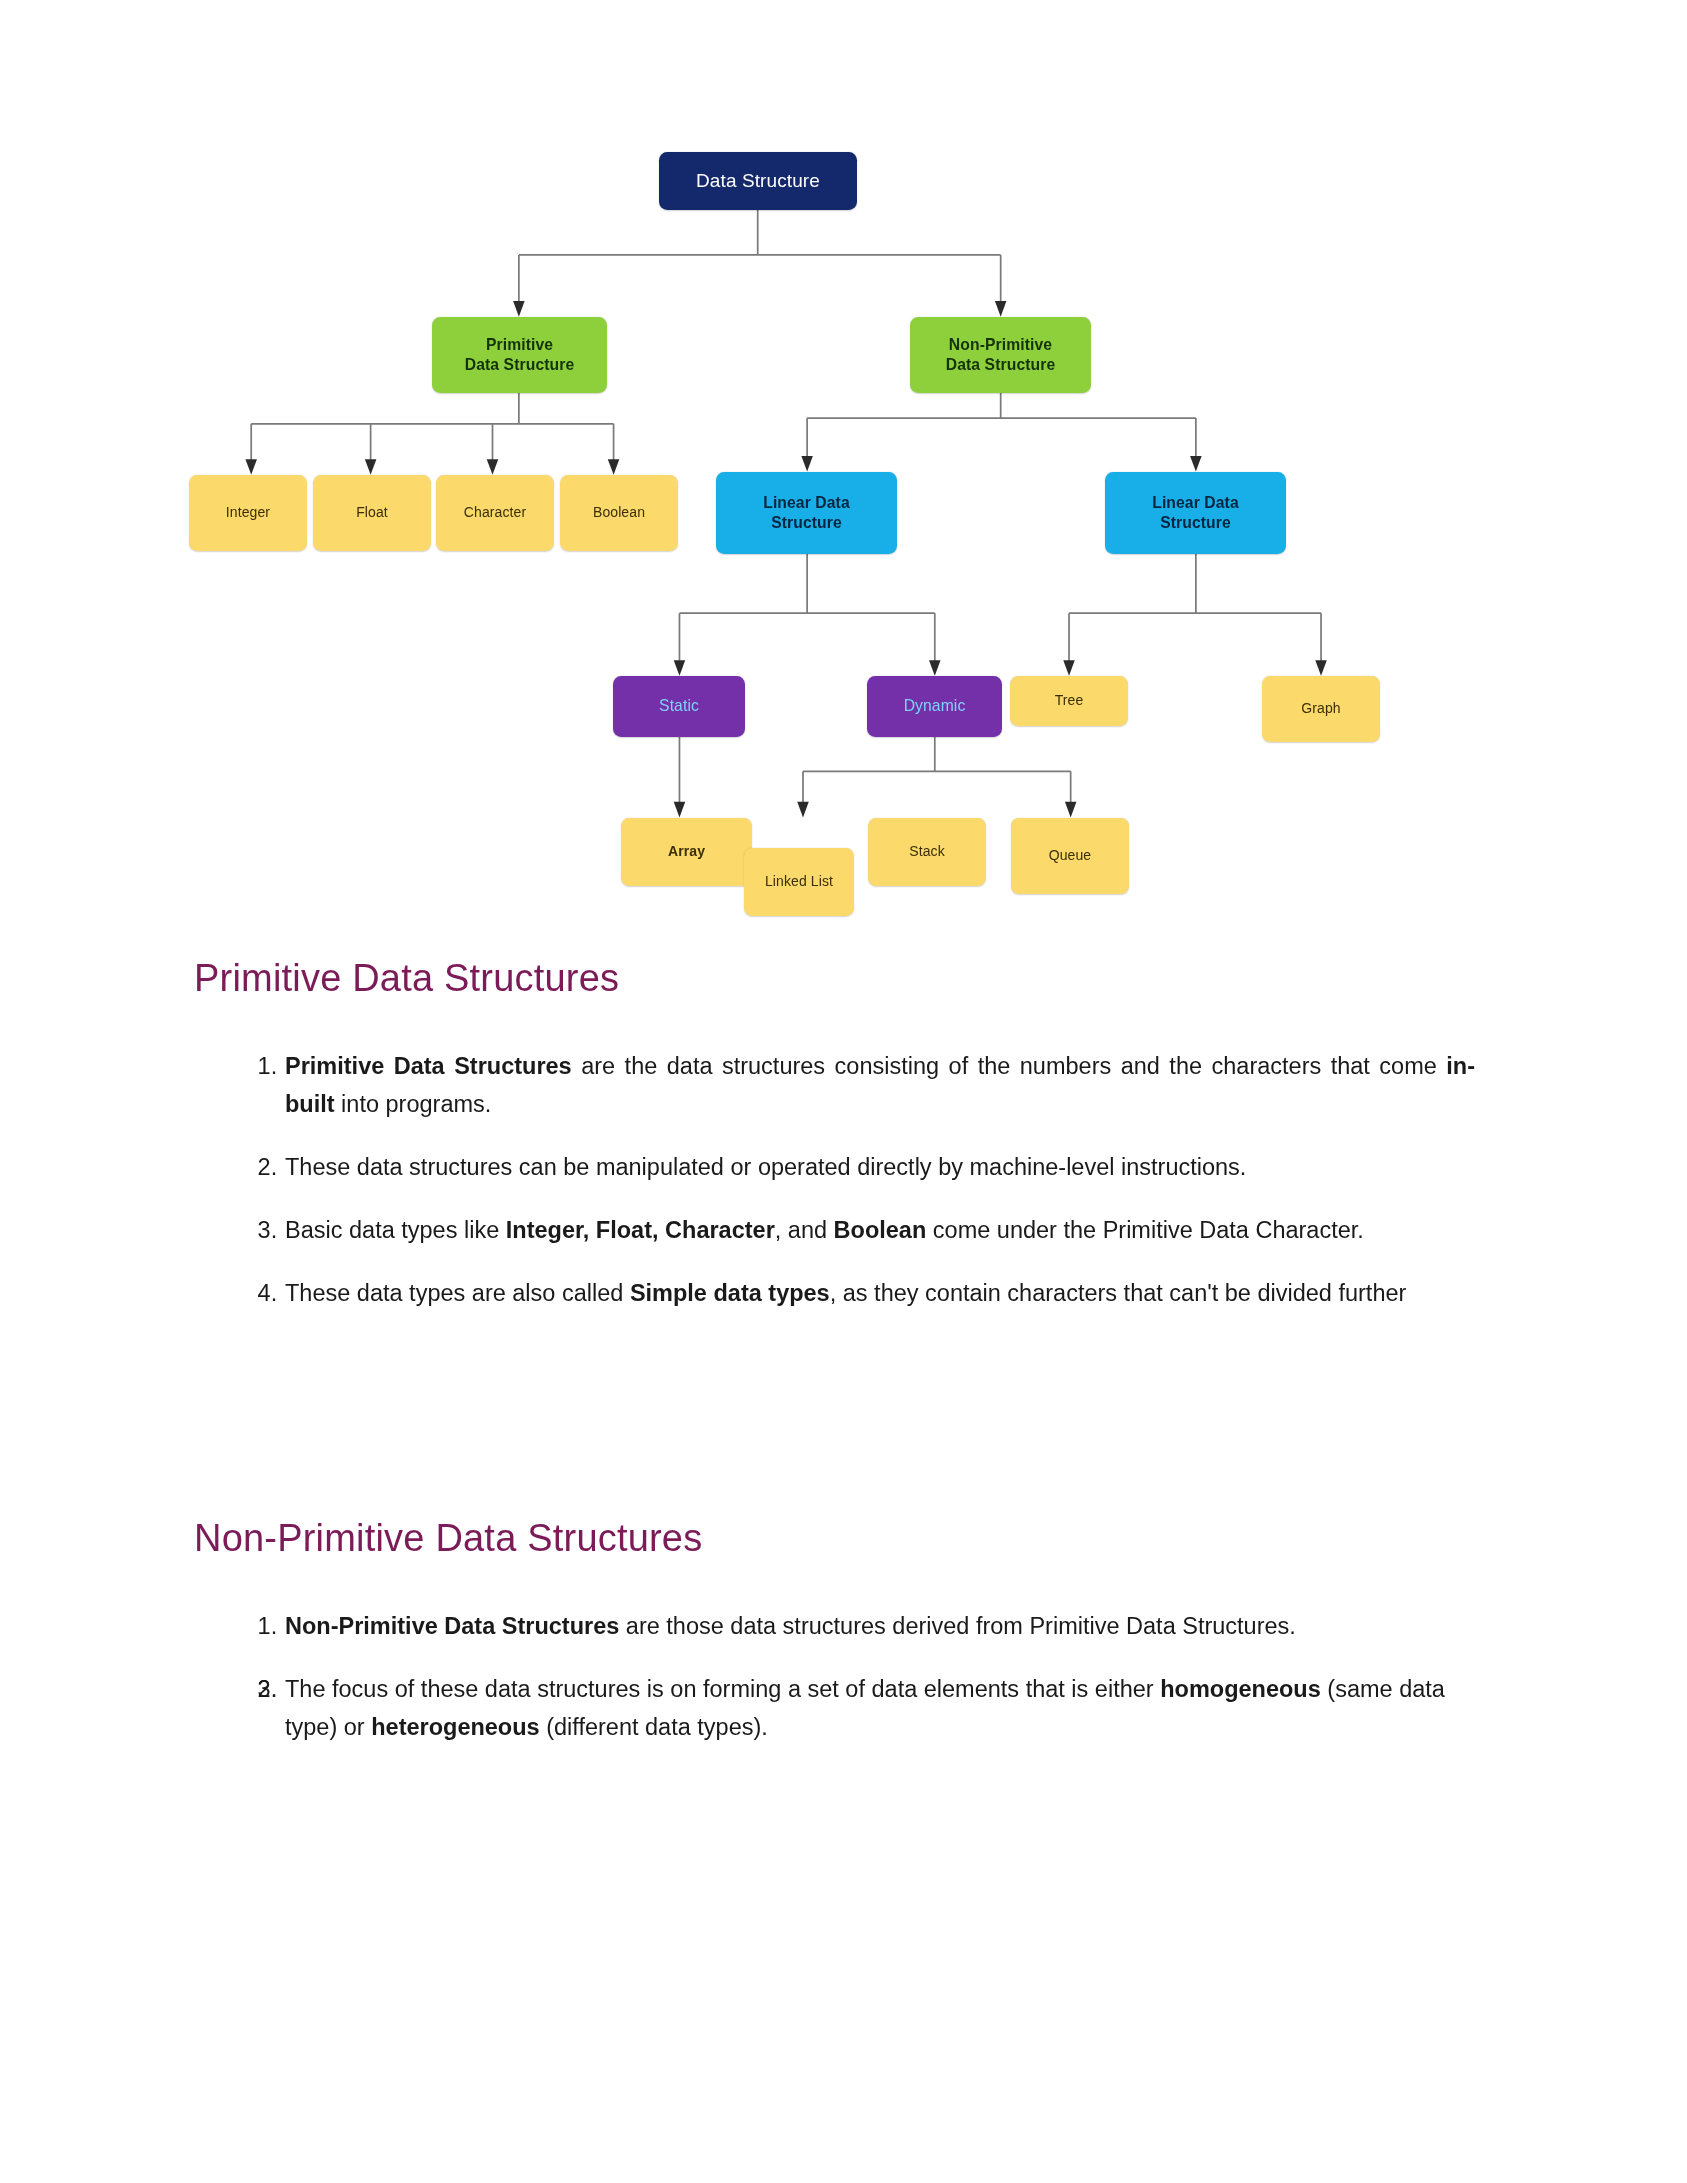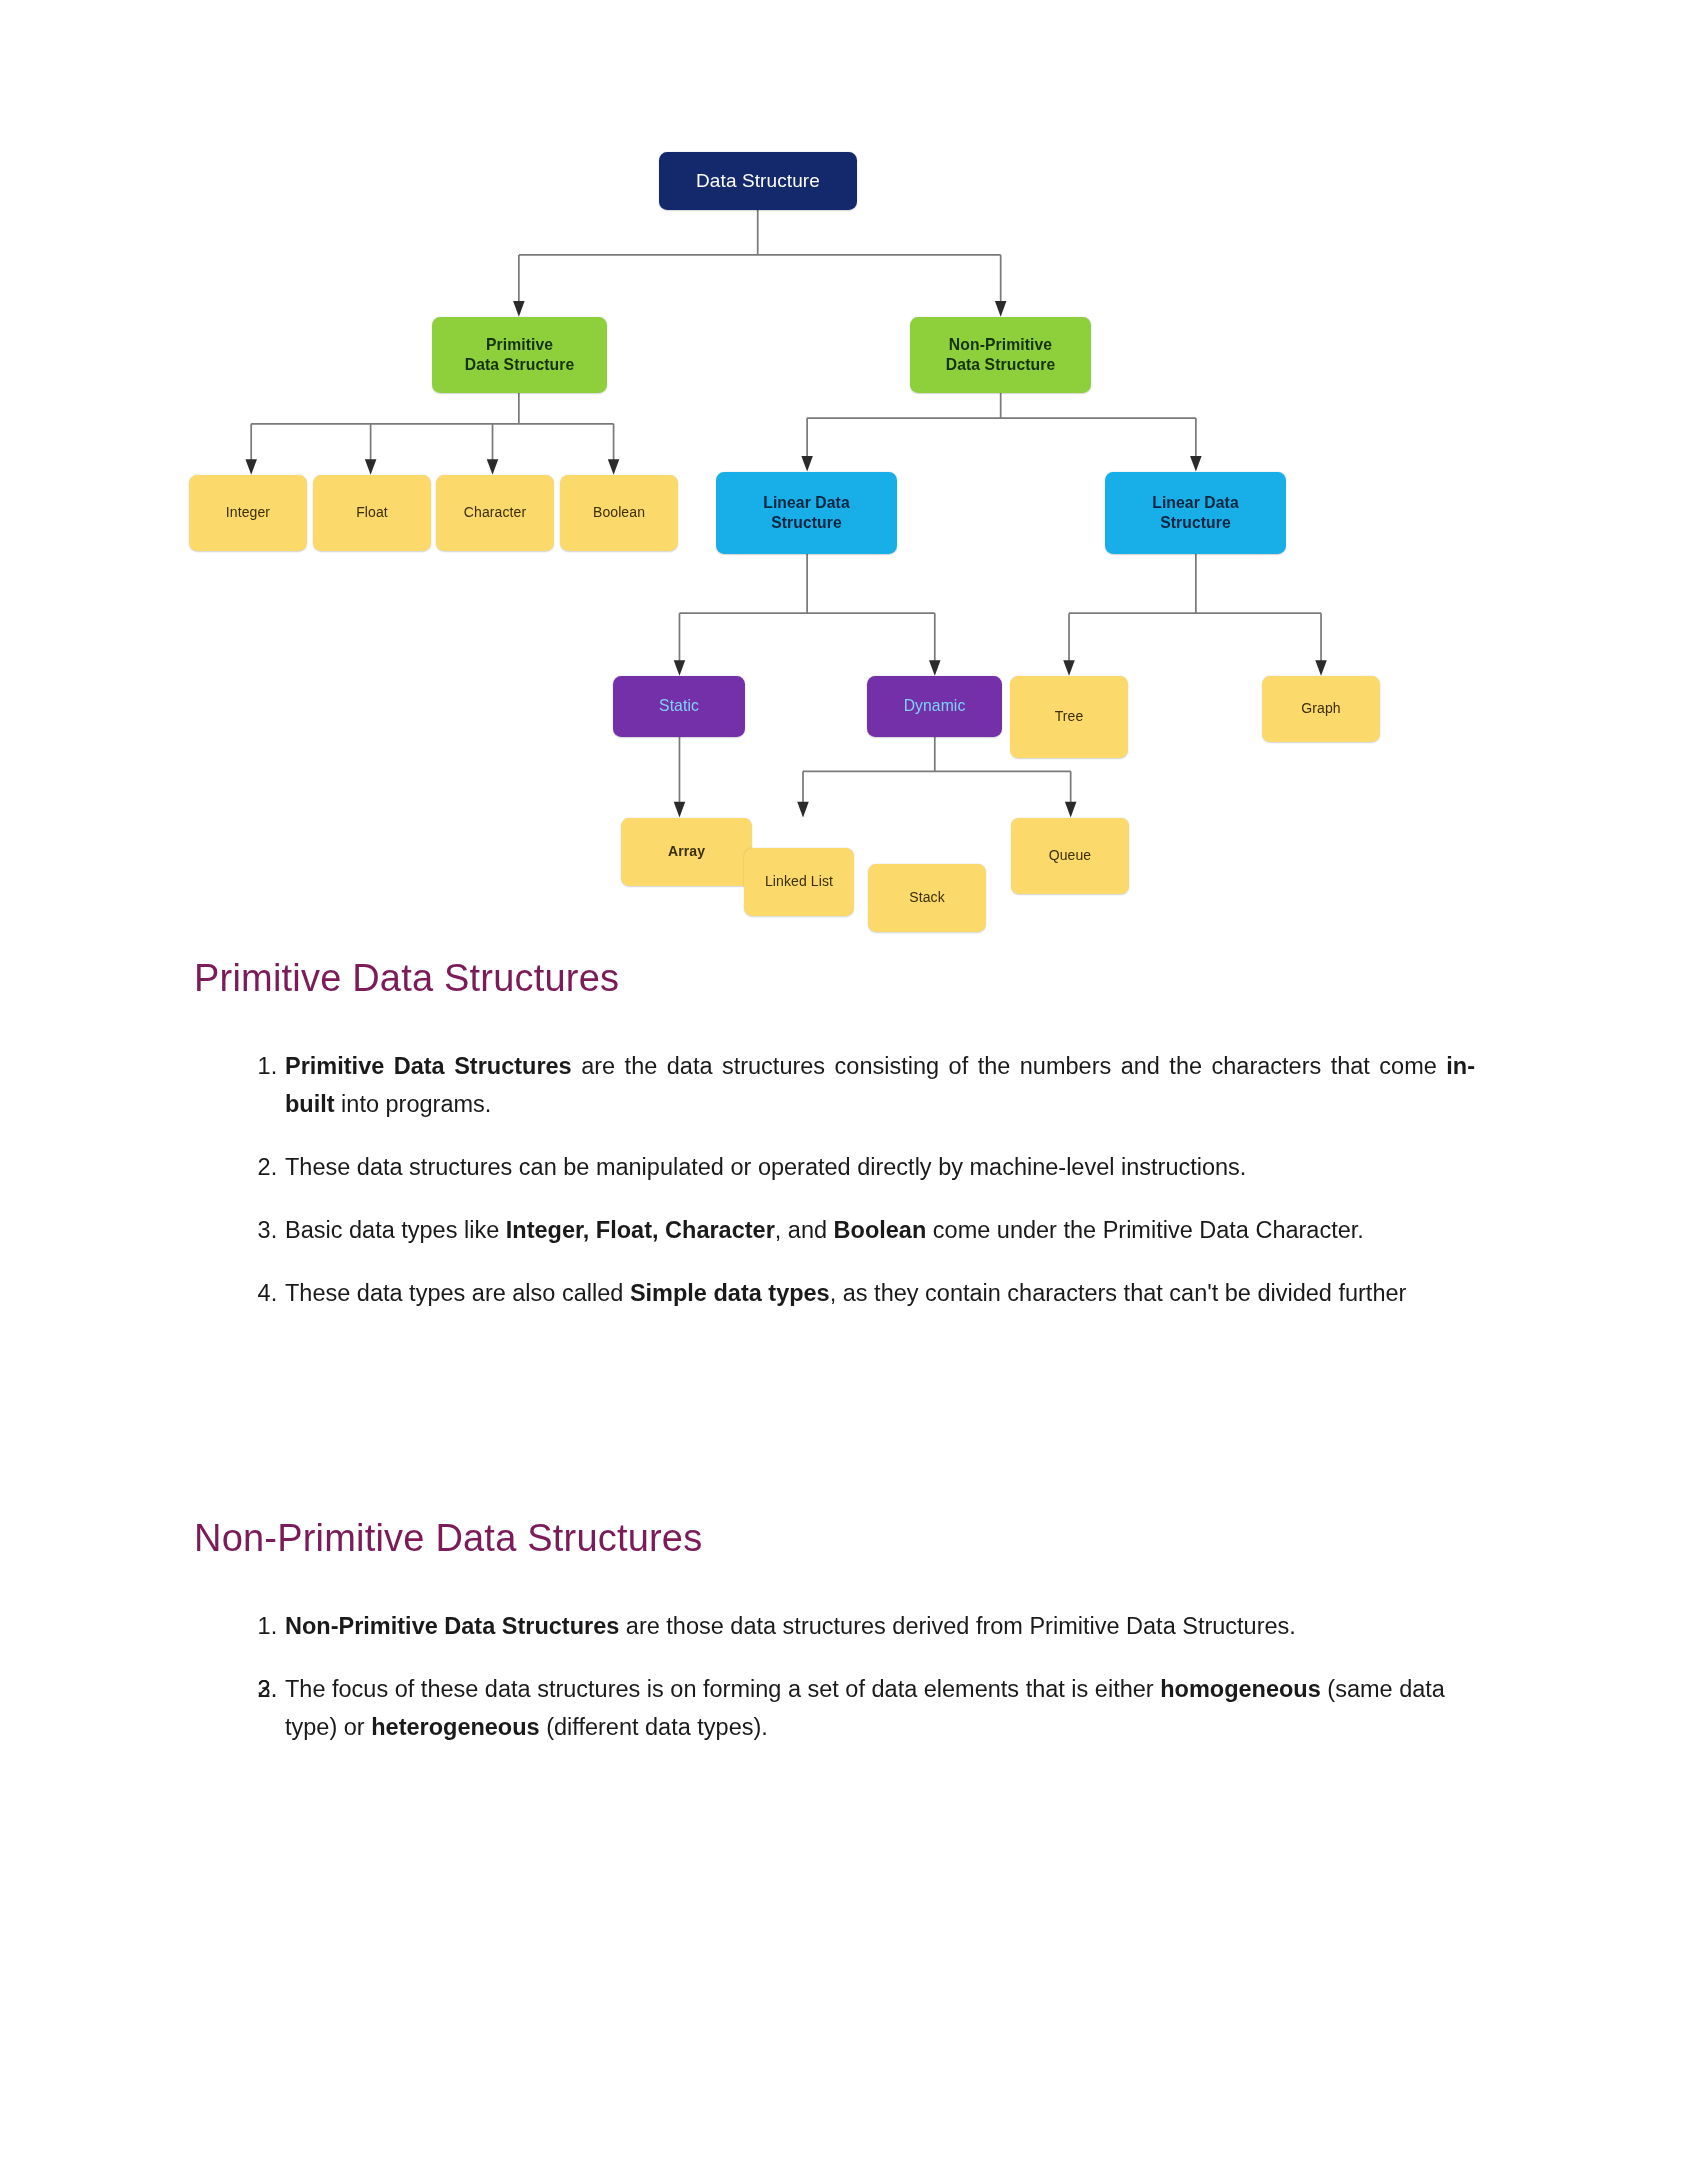"Tree" div.node { height: 82px -> 50px }
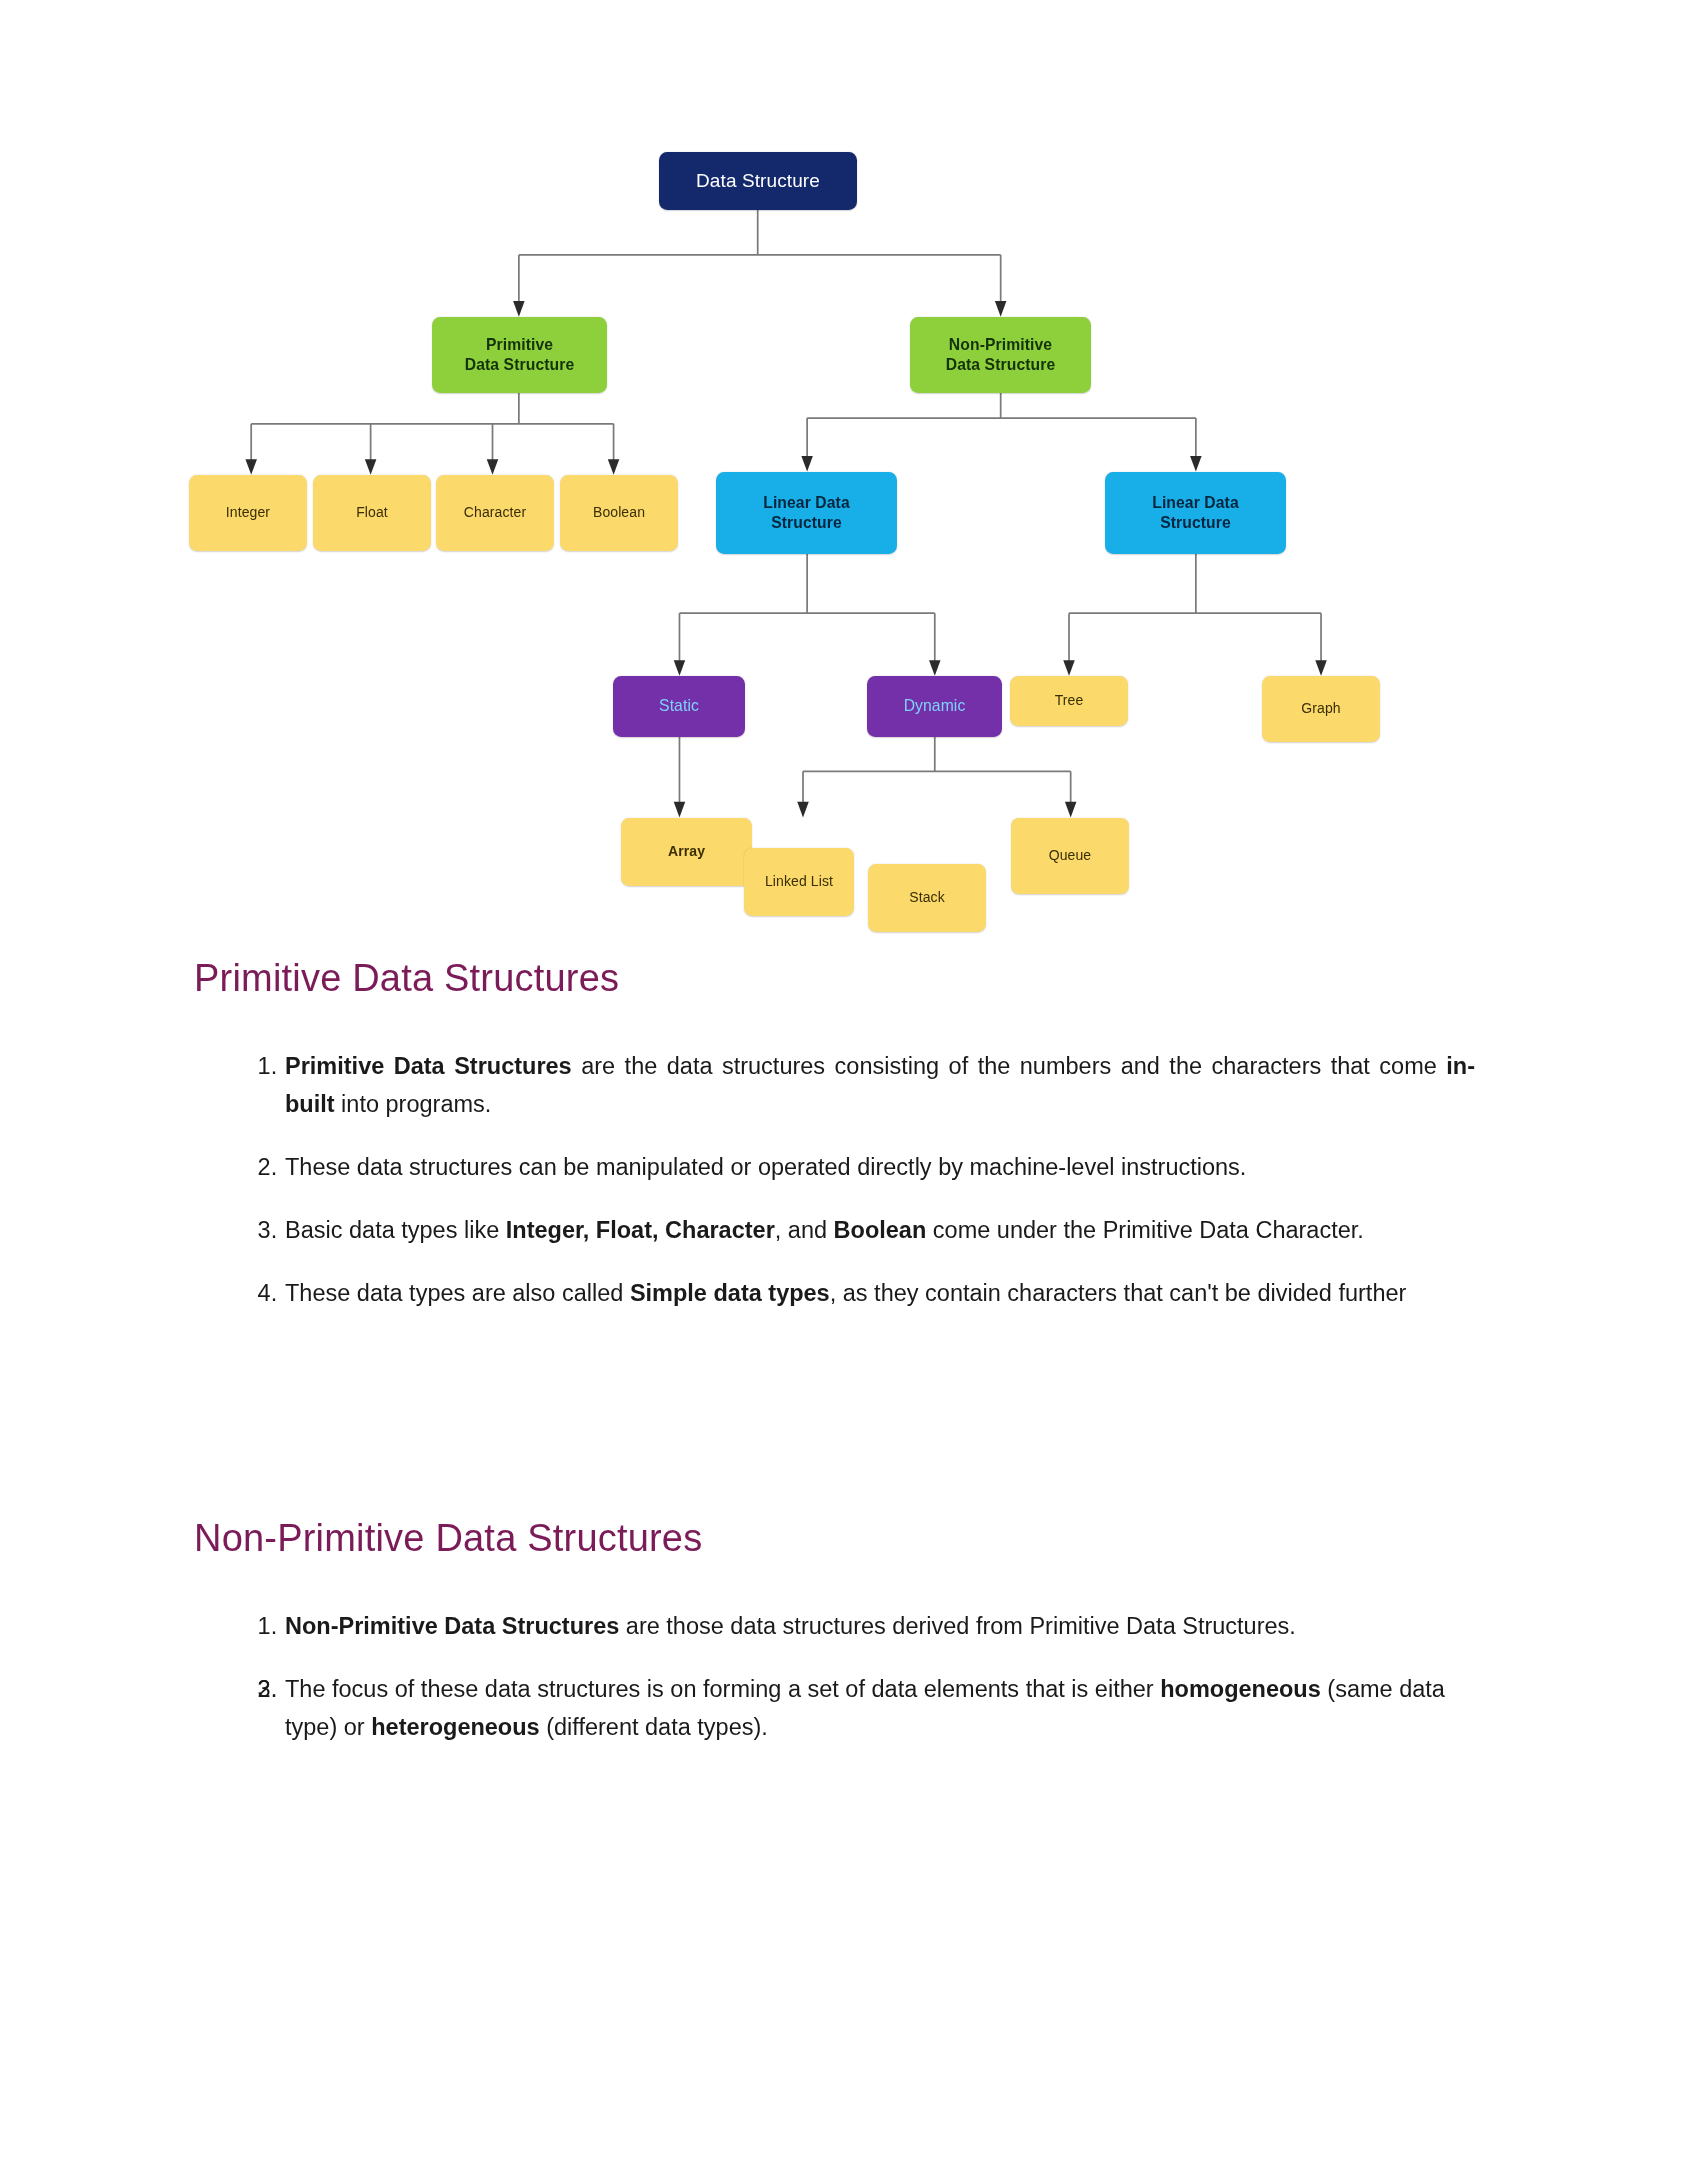"Stack" div.node { margin-top: 46px -> none }
